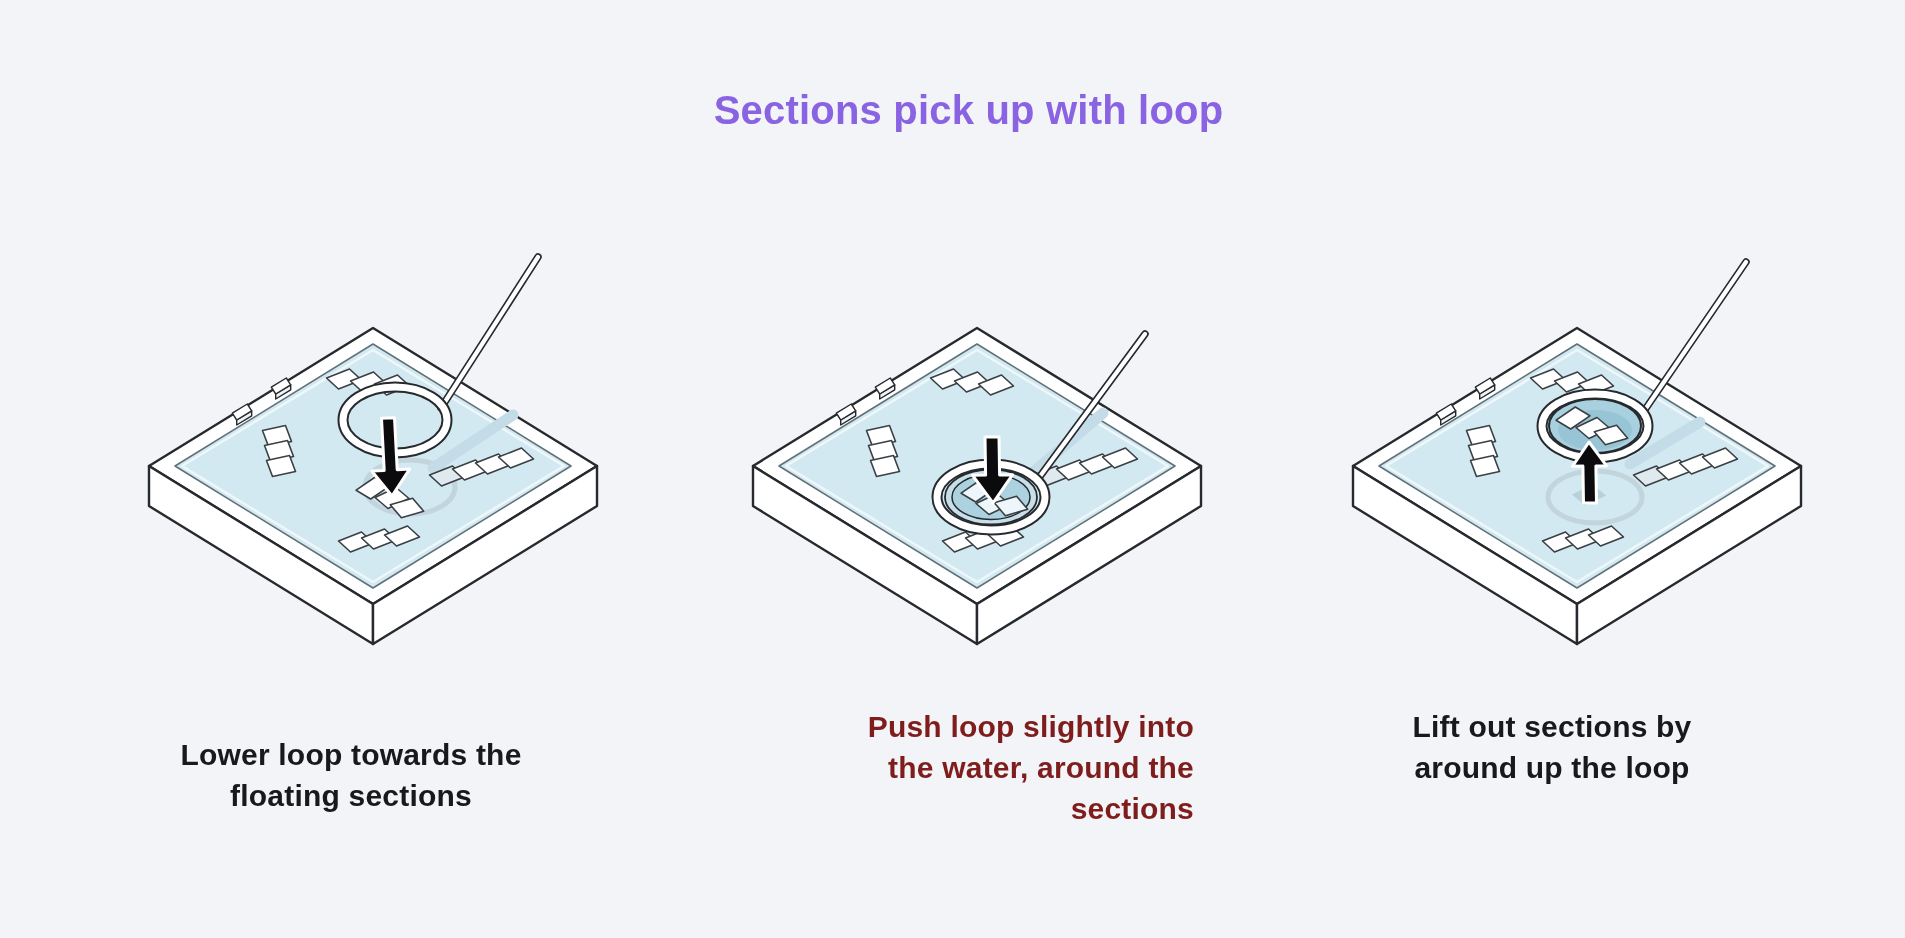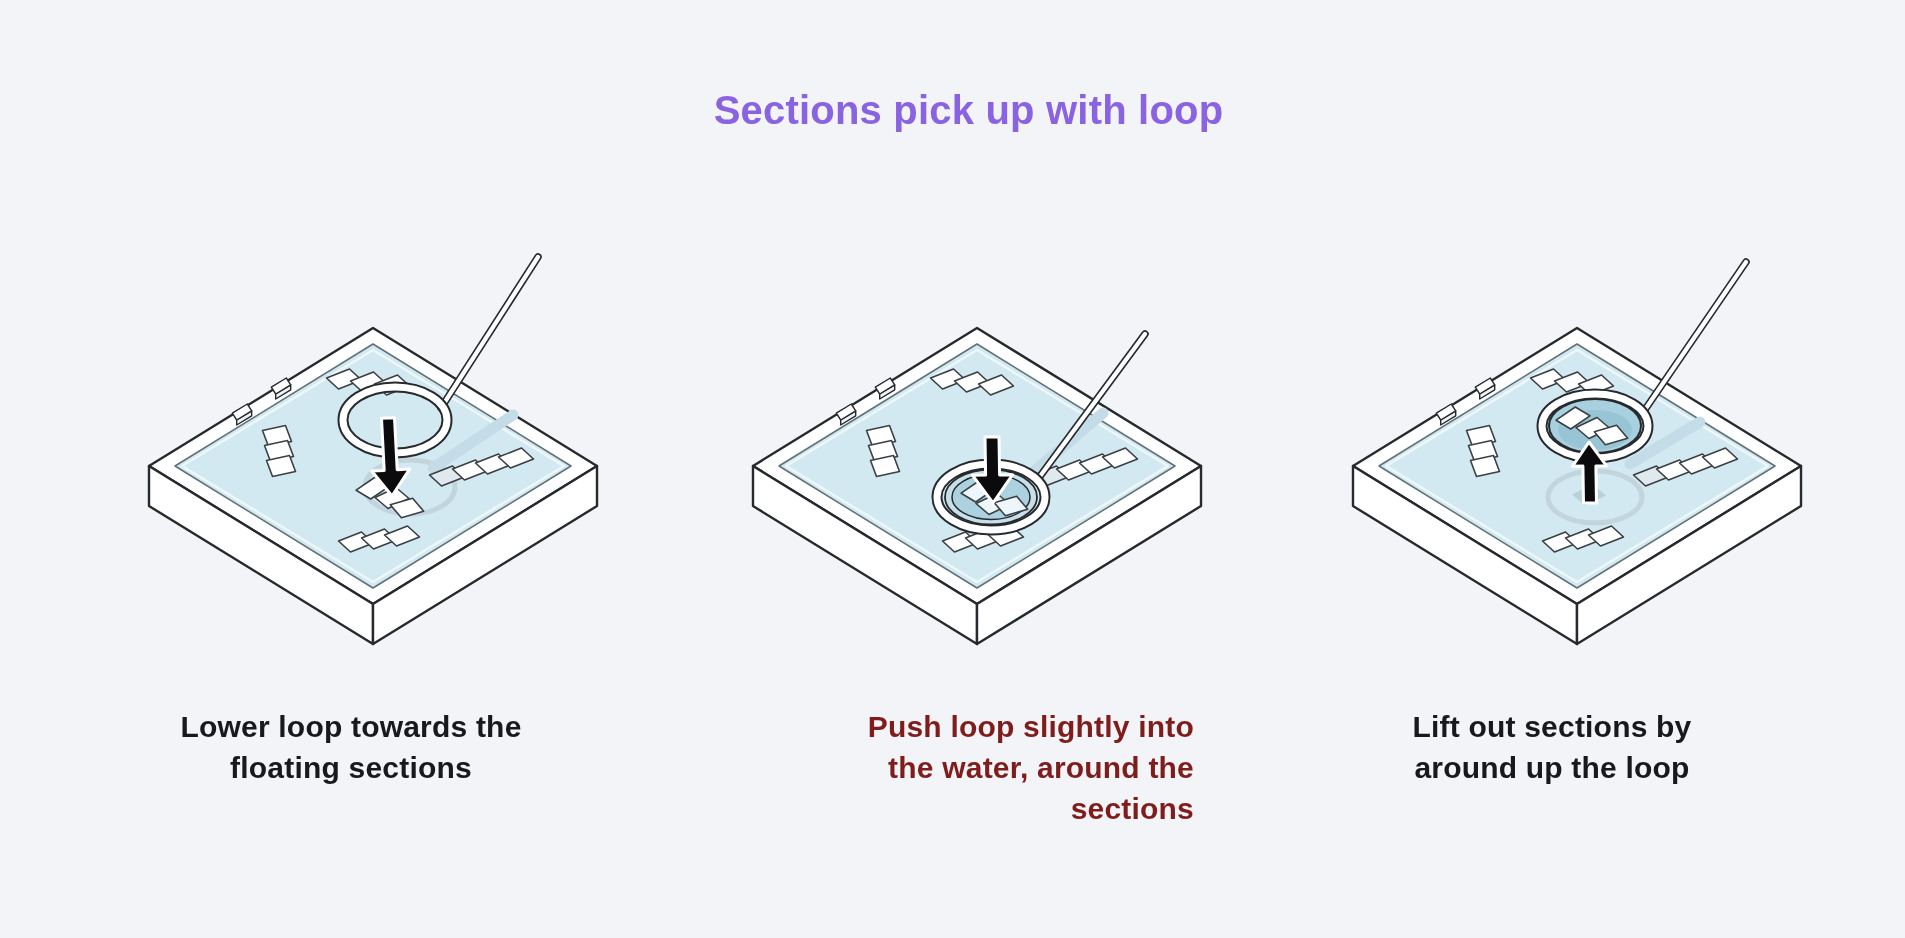"Lower loop towards the" div.caption { margin-top: none -> 28px }
